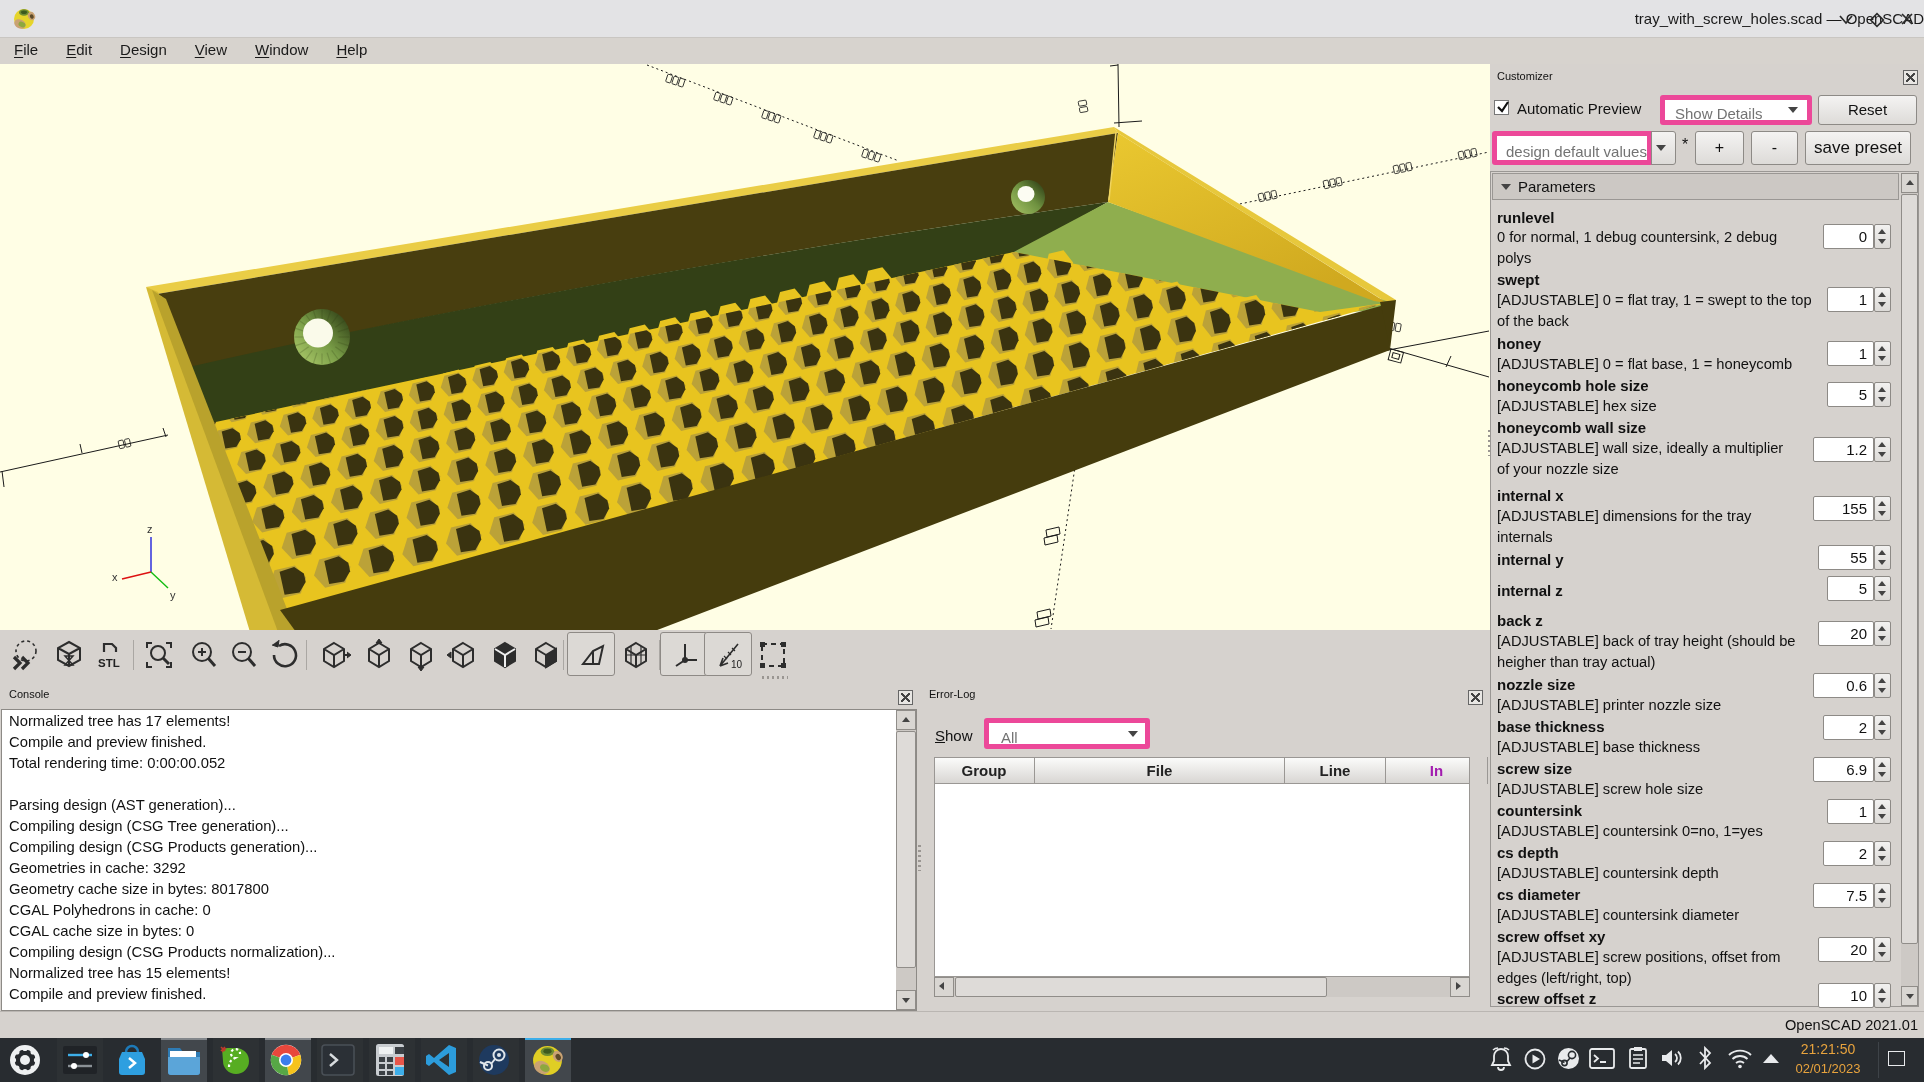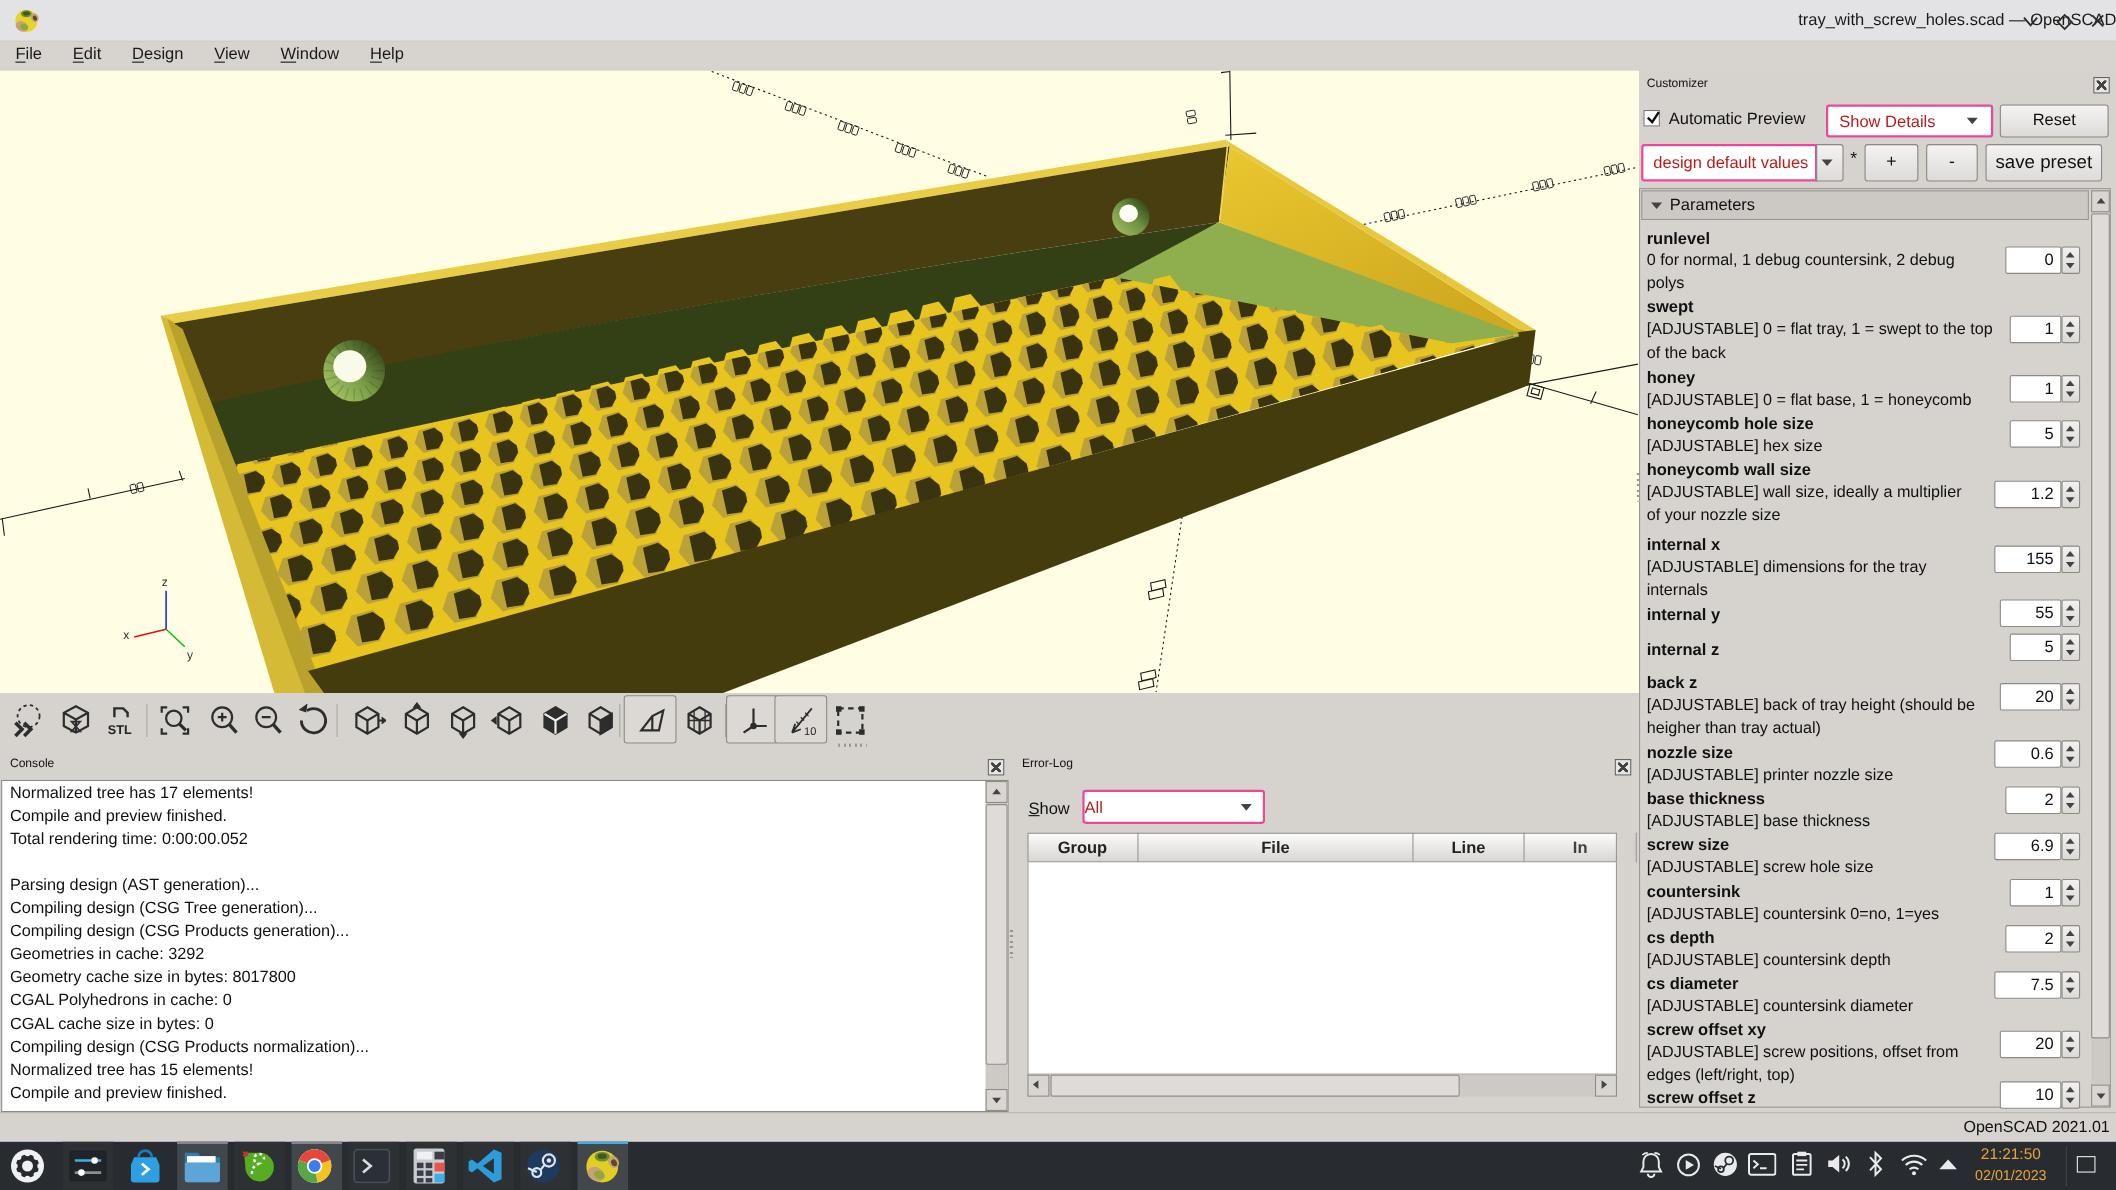"Show Details" .combo { border: 2px solid #ec4899 -> 5px solid #ec4899; color: #b91c1c -> #737373 }
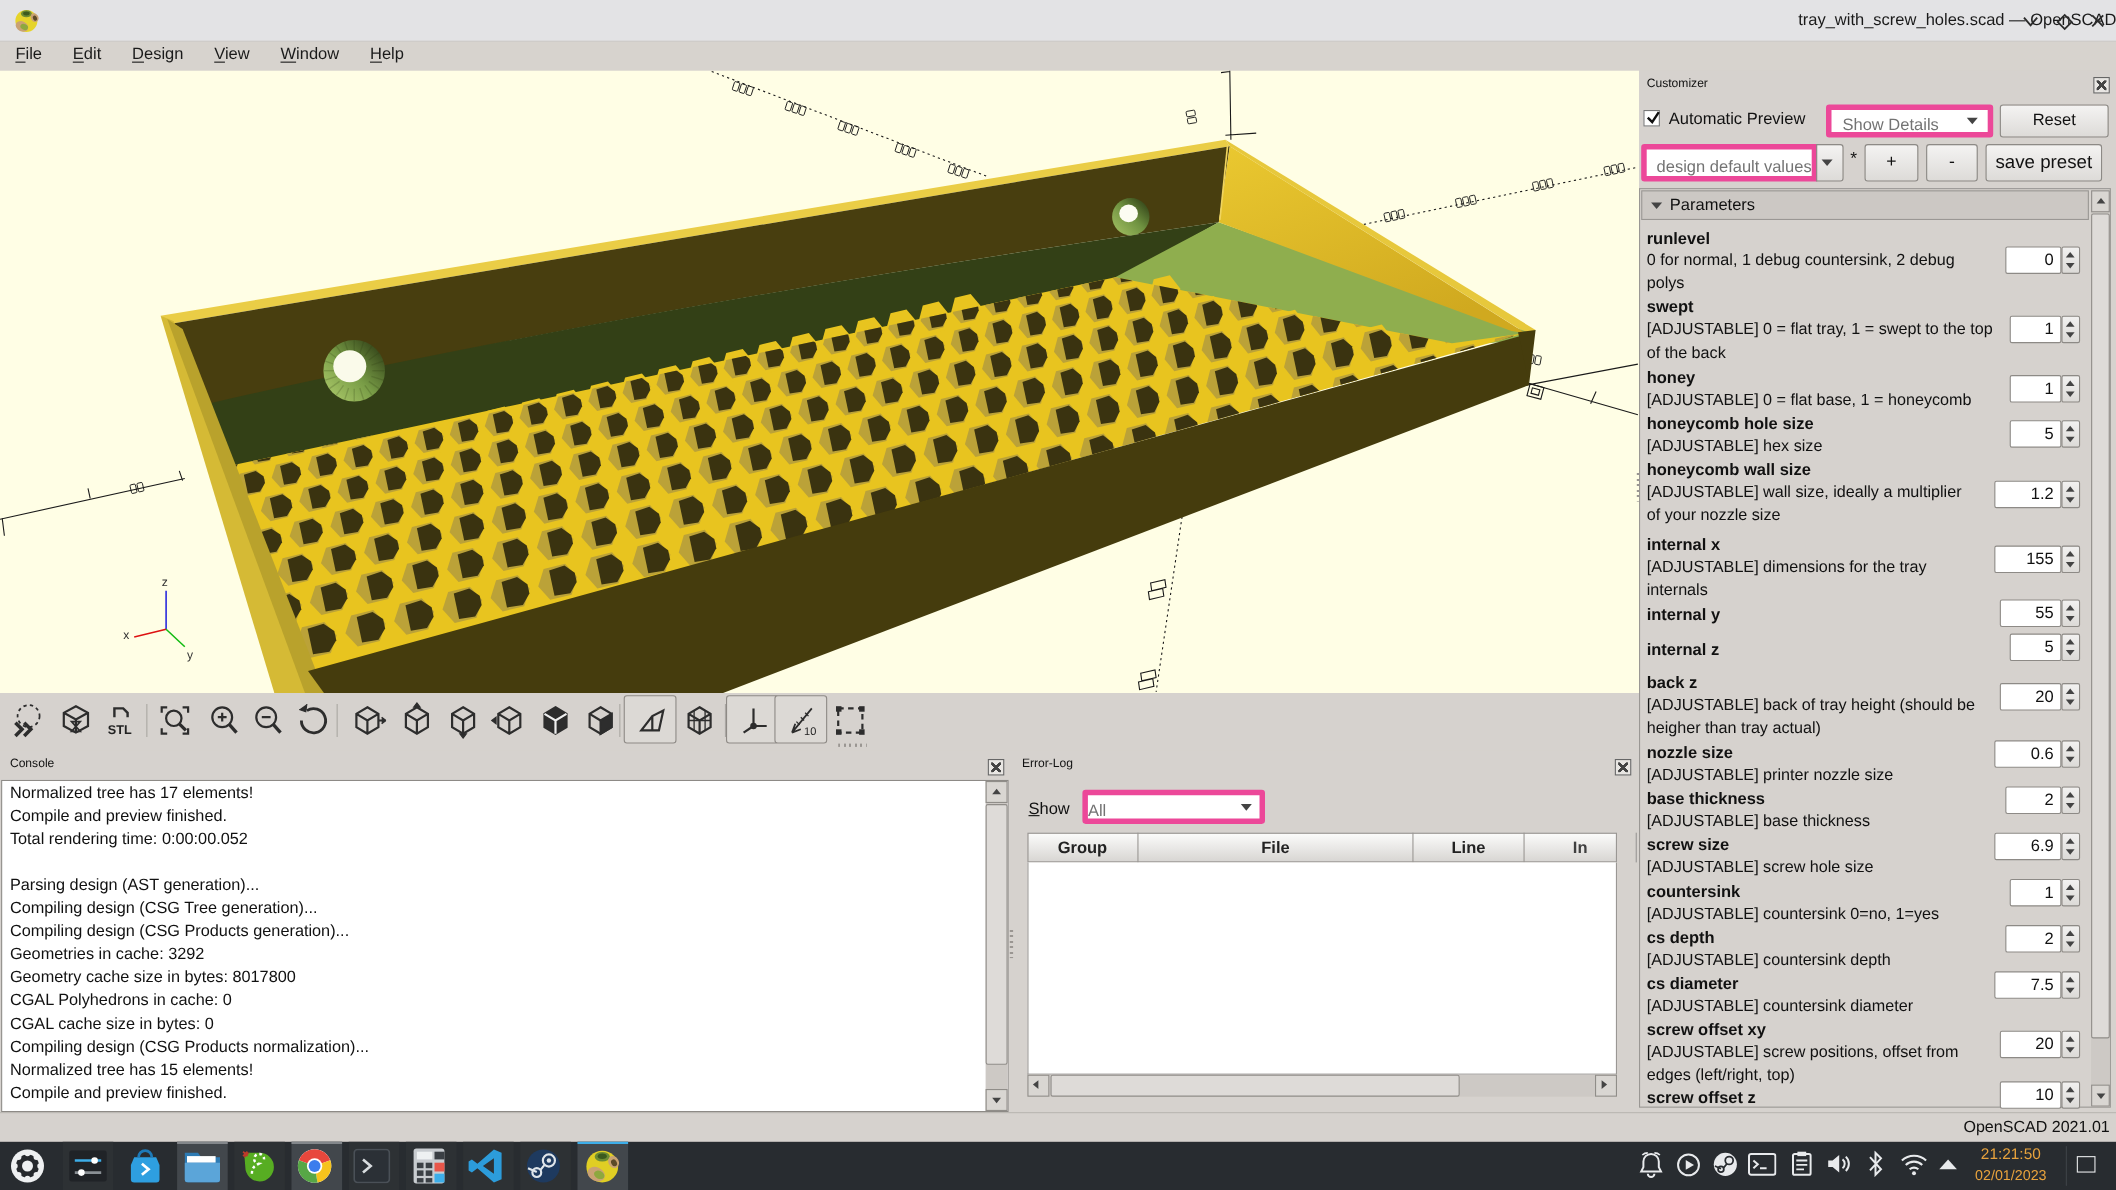"All" div.abs { padding-left: none -> 12px }
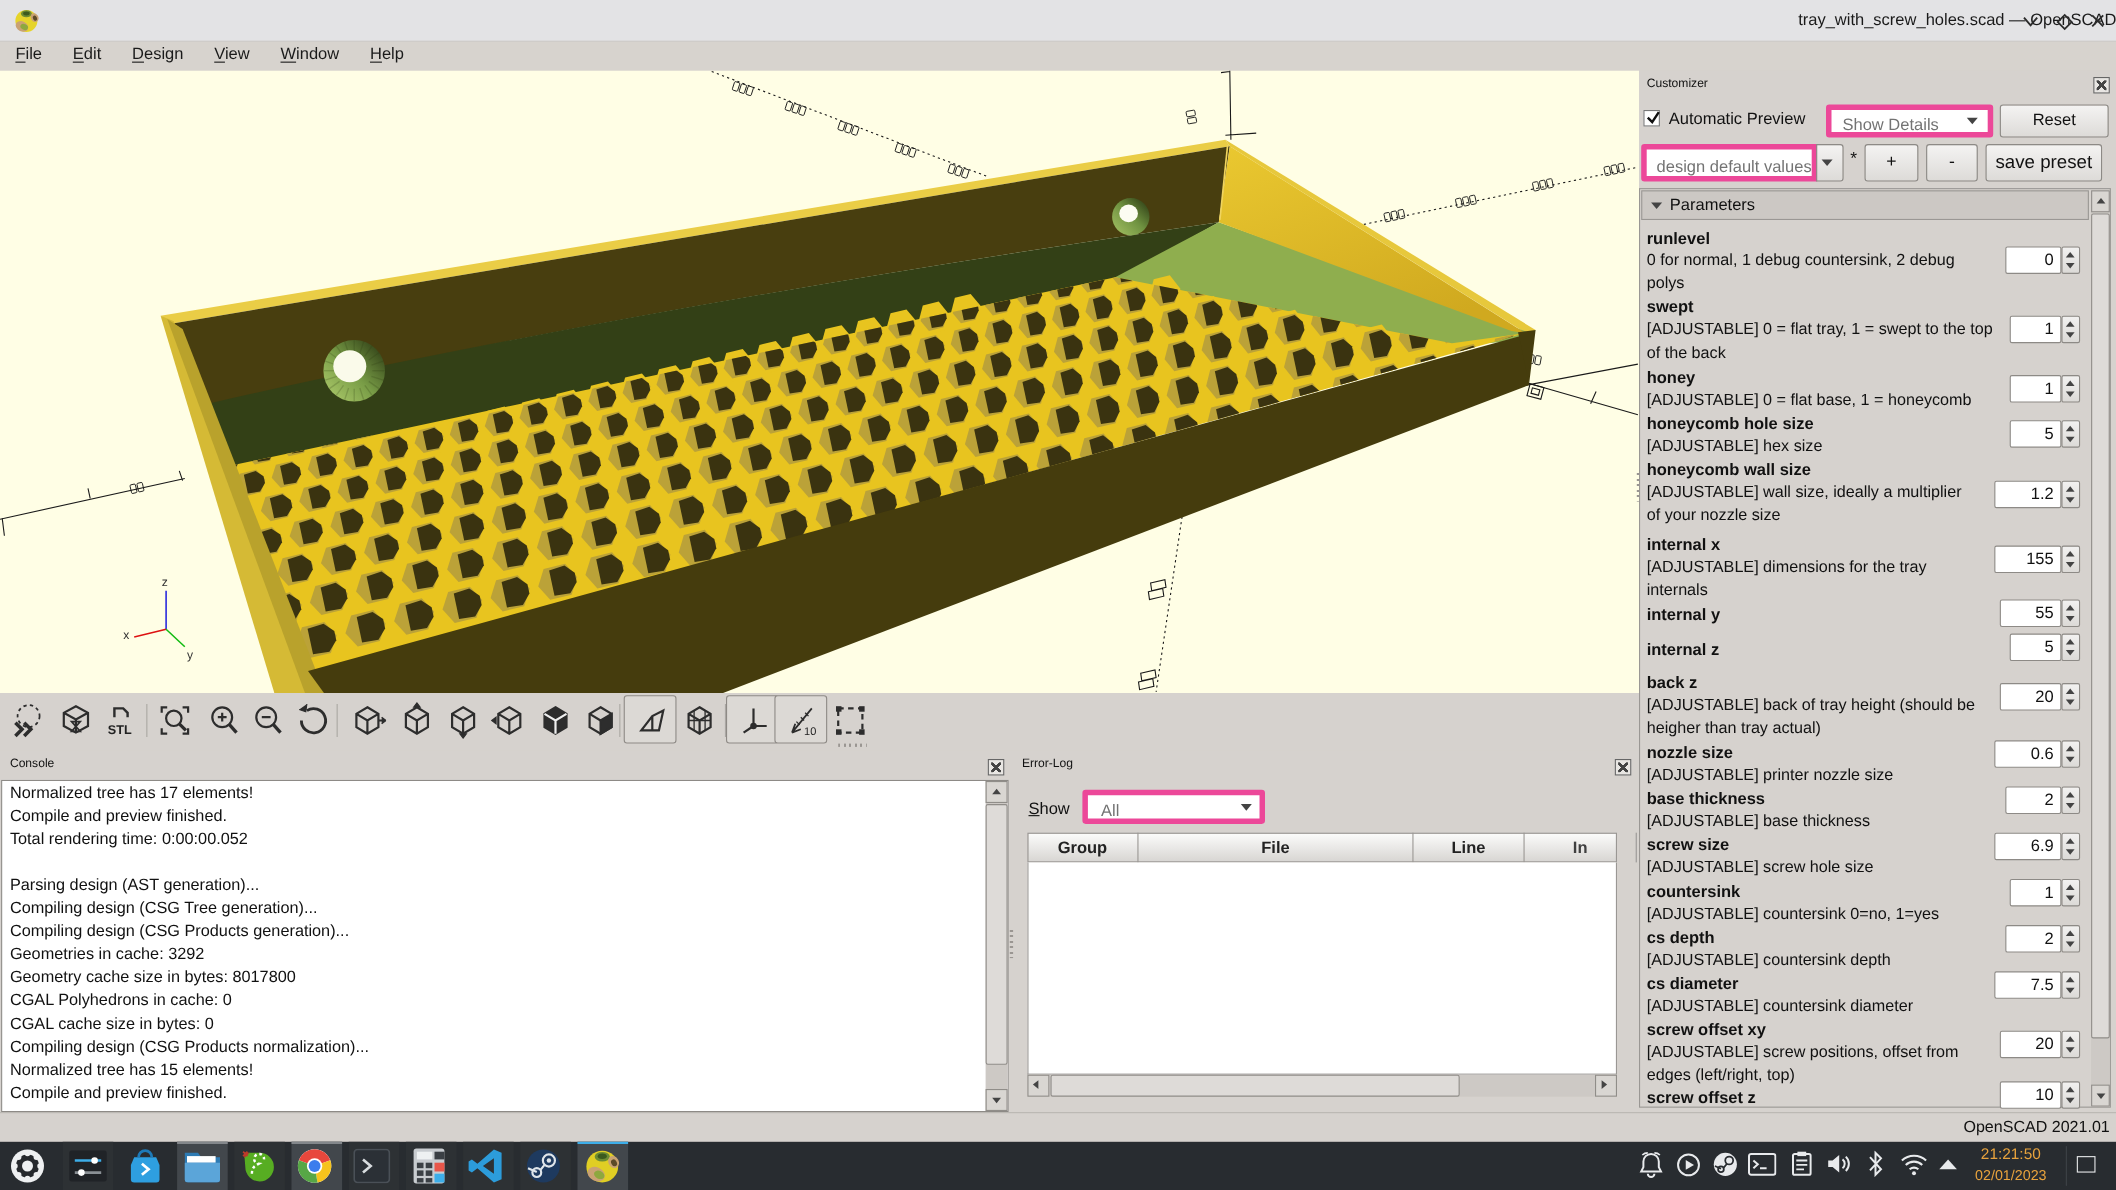"In" div.abs { color: #404040 -> #a21caf }
